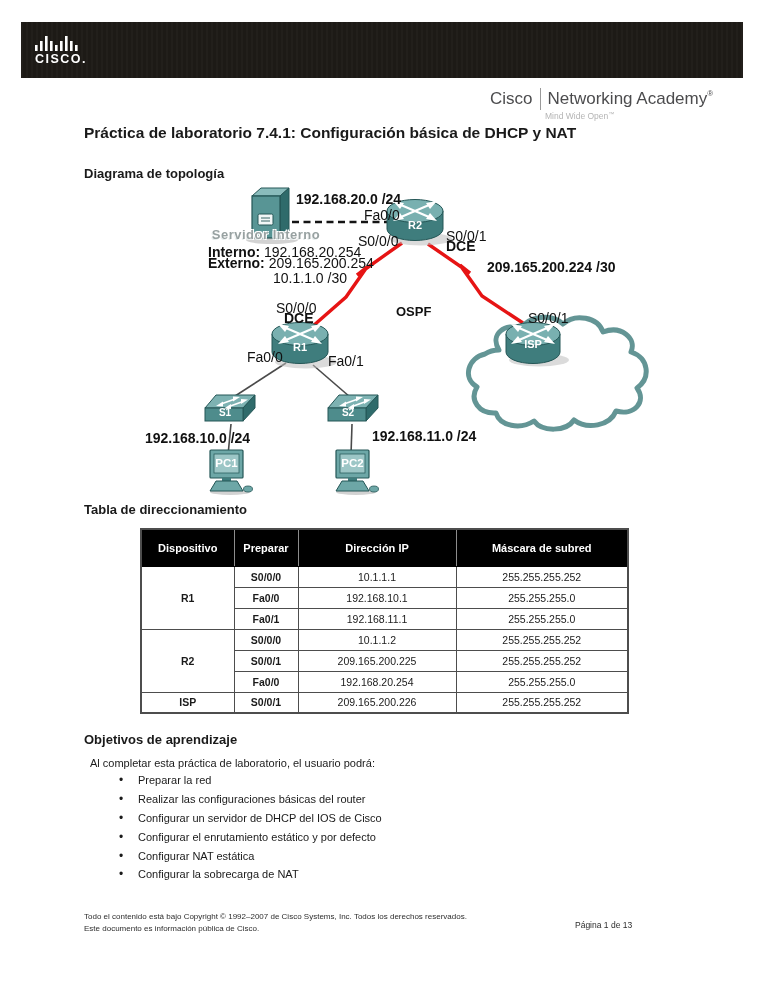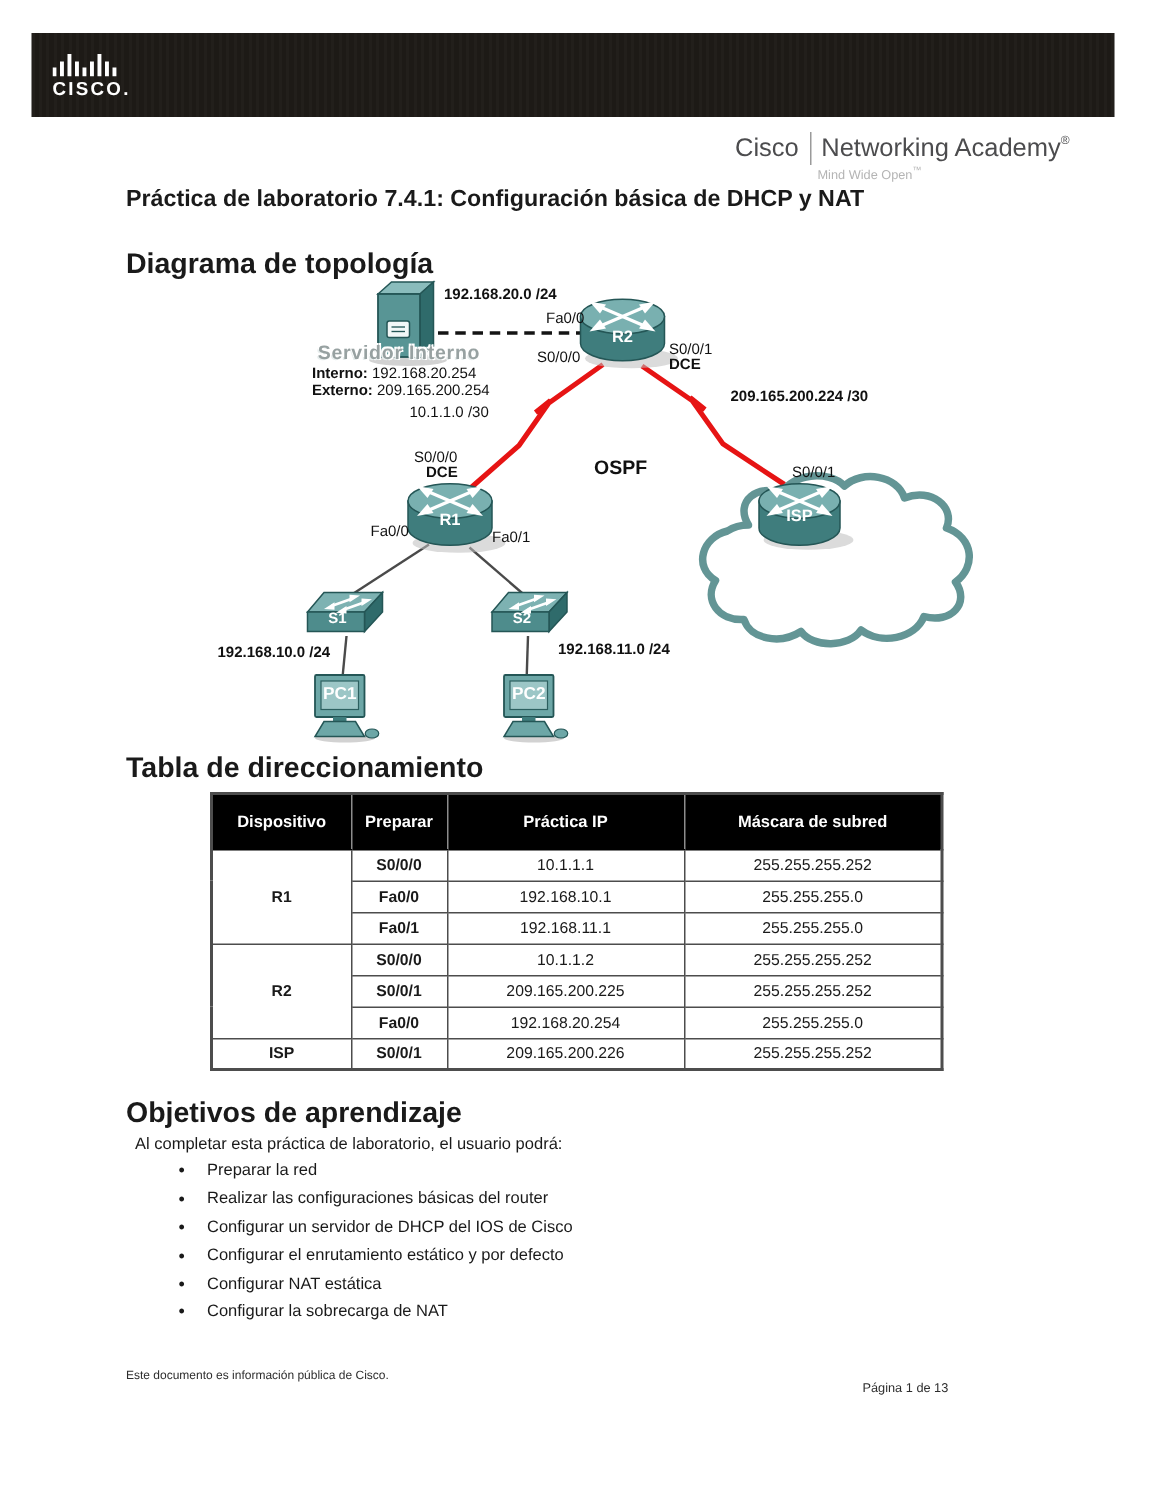"Diagrama de topología" .sect { font-size: 19px -> 13px }
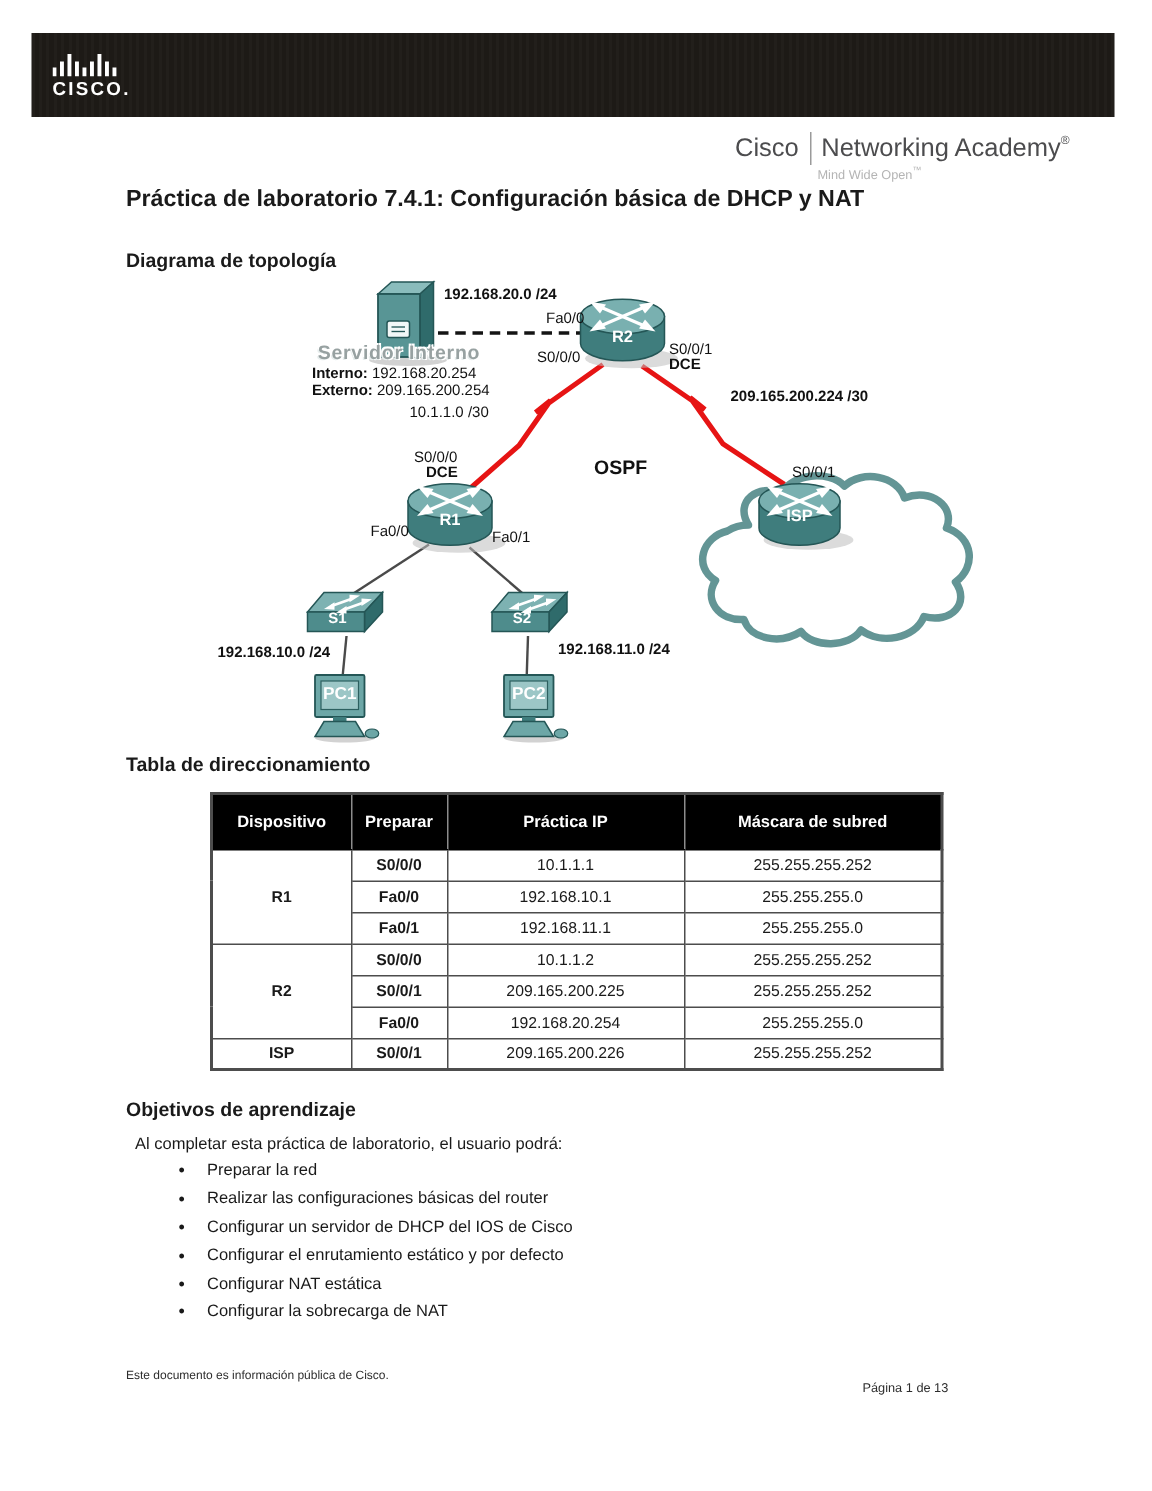"192.168.20.0 /24" .tlab { font-size: 10px -> 14px }
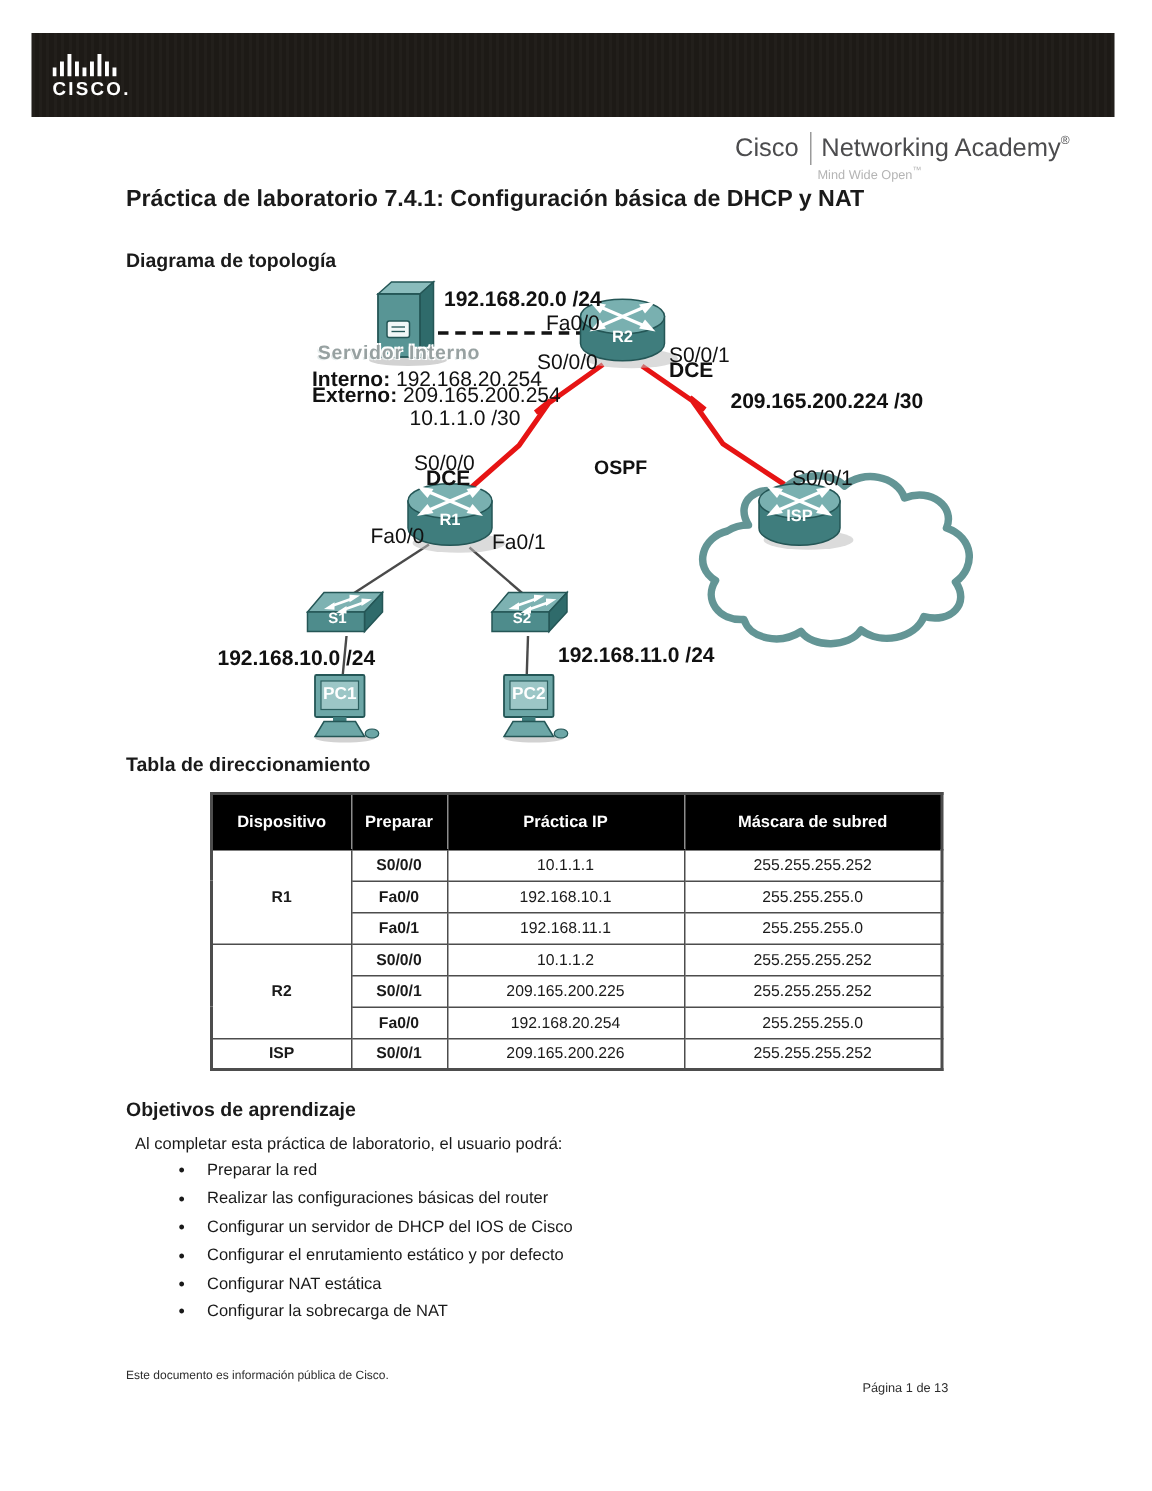"Práctica IP" th { text: Práctica -> Dirección }
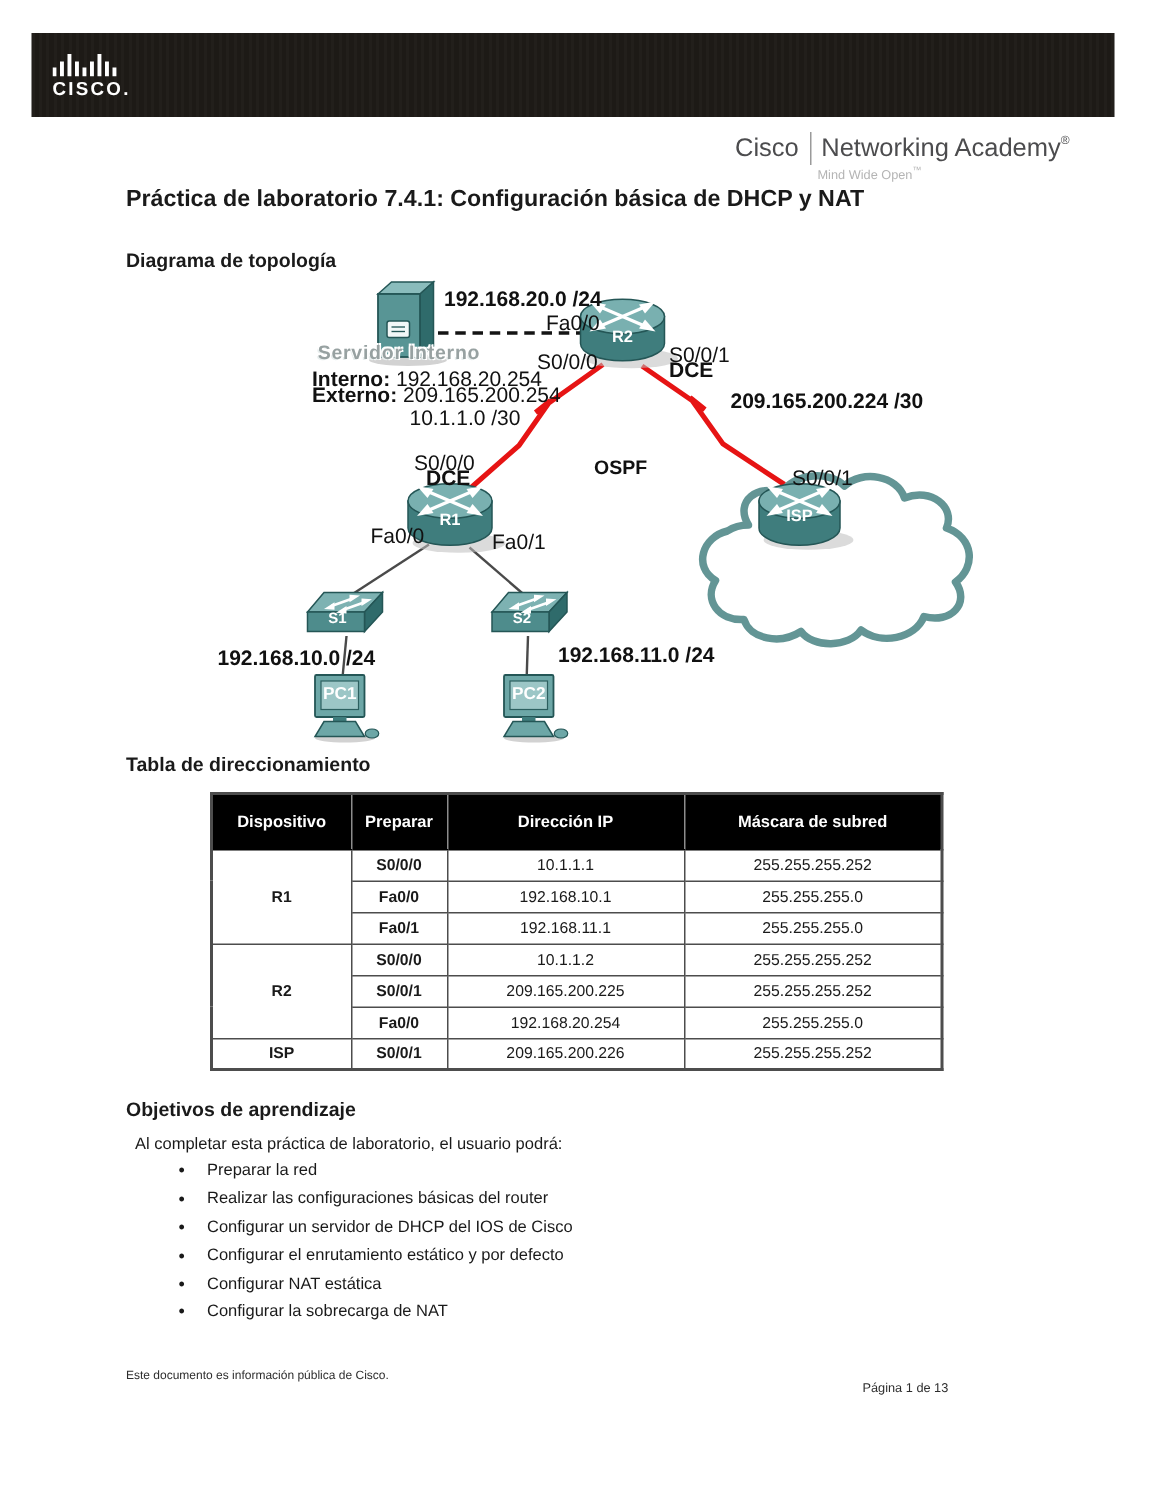"Todo el contenido está bajo" div { html: none -> <div>Todo el contenido está bajo Copyright © 1992–2007 de Cisco Systems, Inc. Todos los derechos reservados.</div> }
